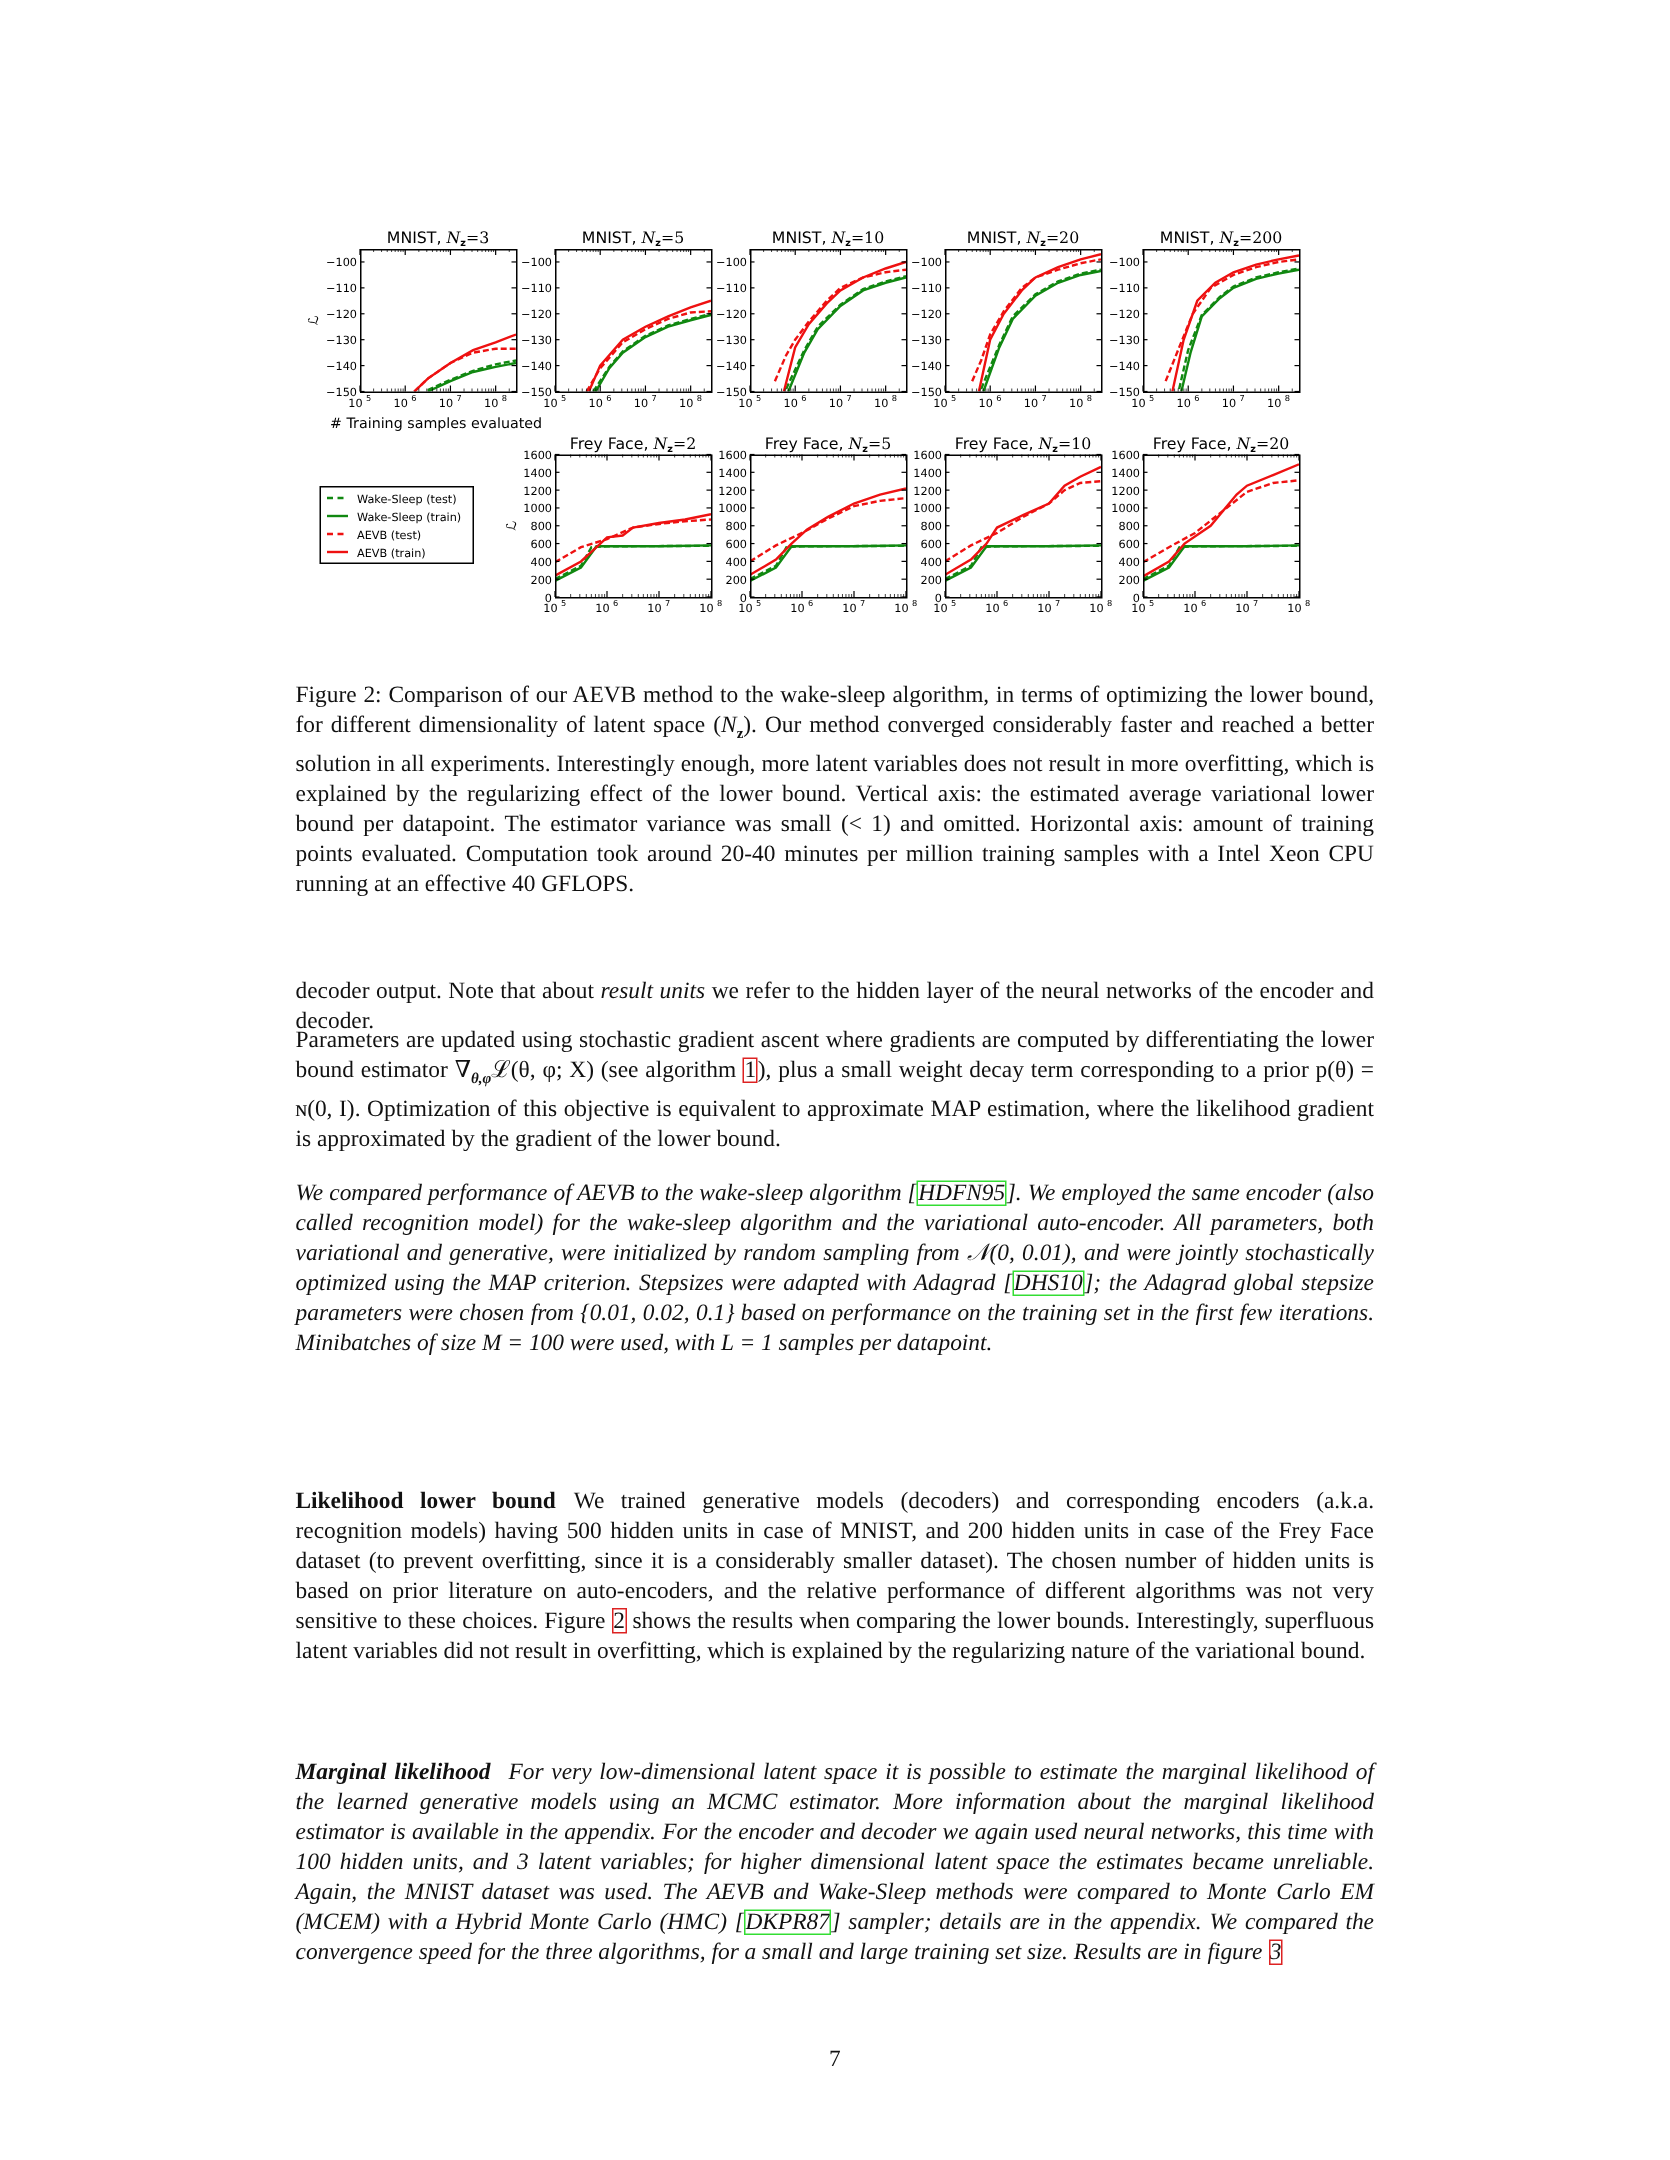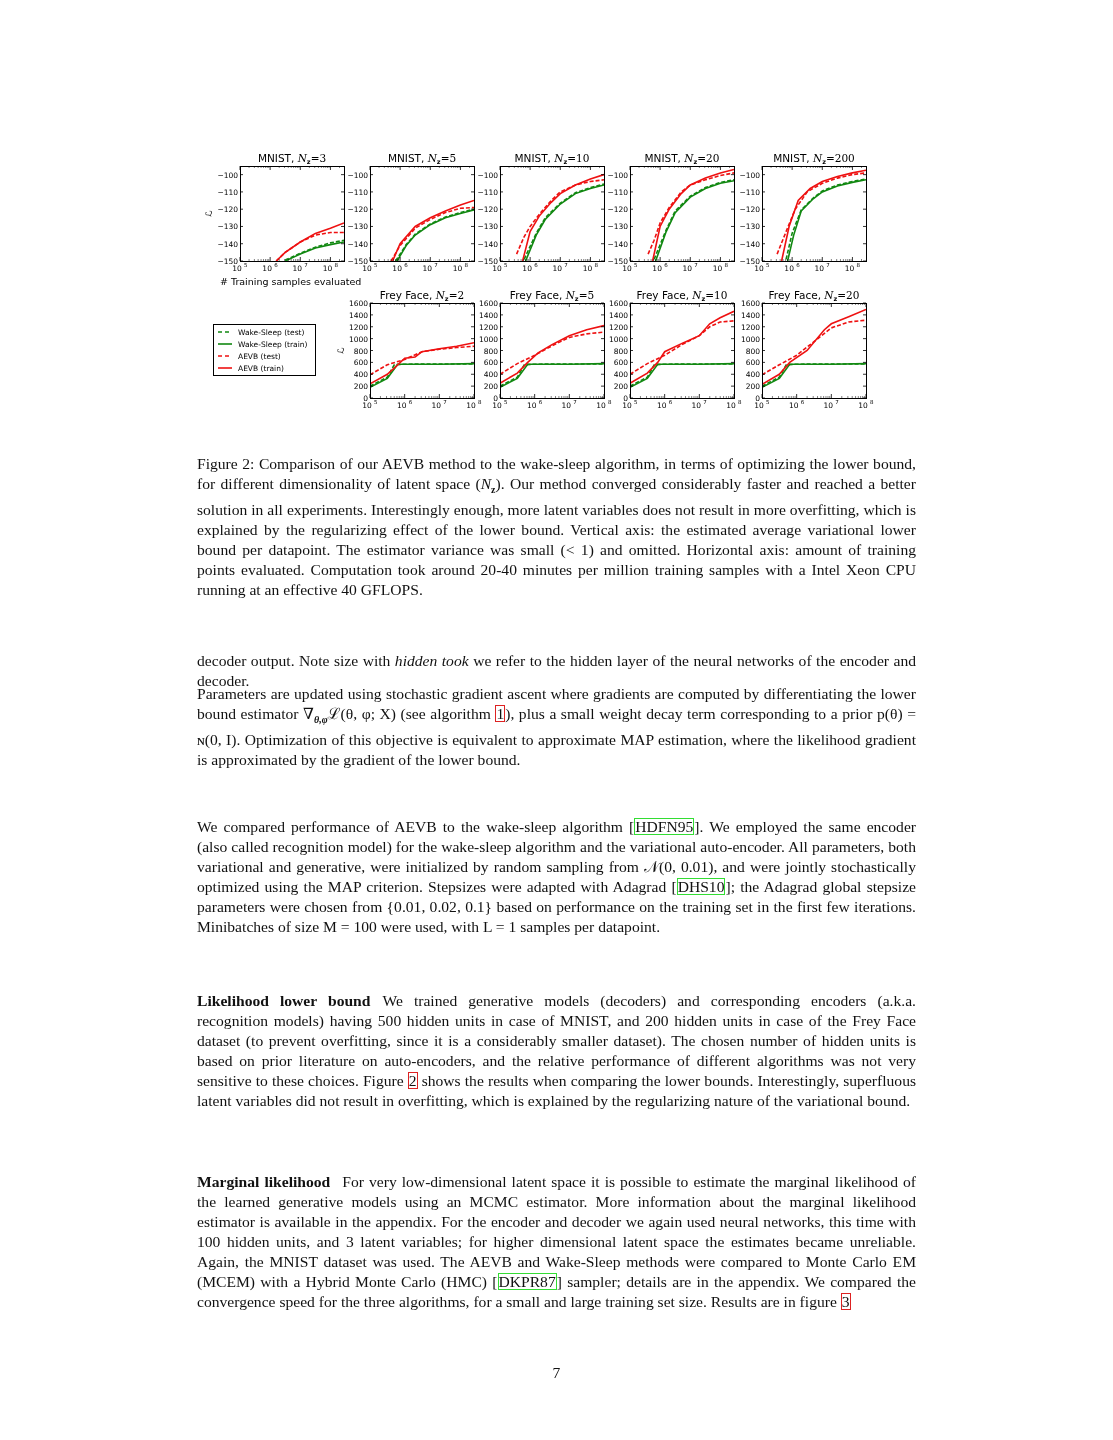"decoder output. Note size with" span { text: size with -> that about }
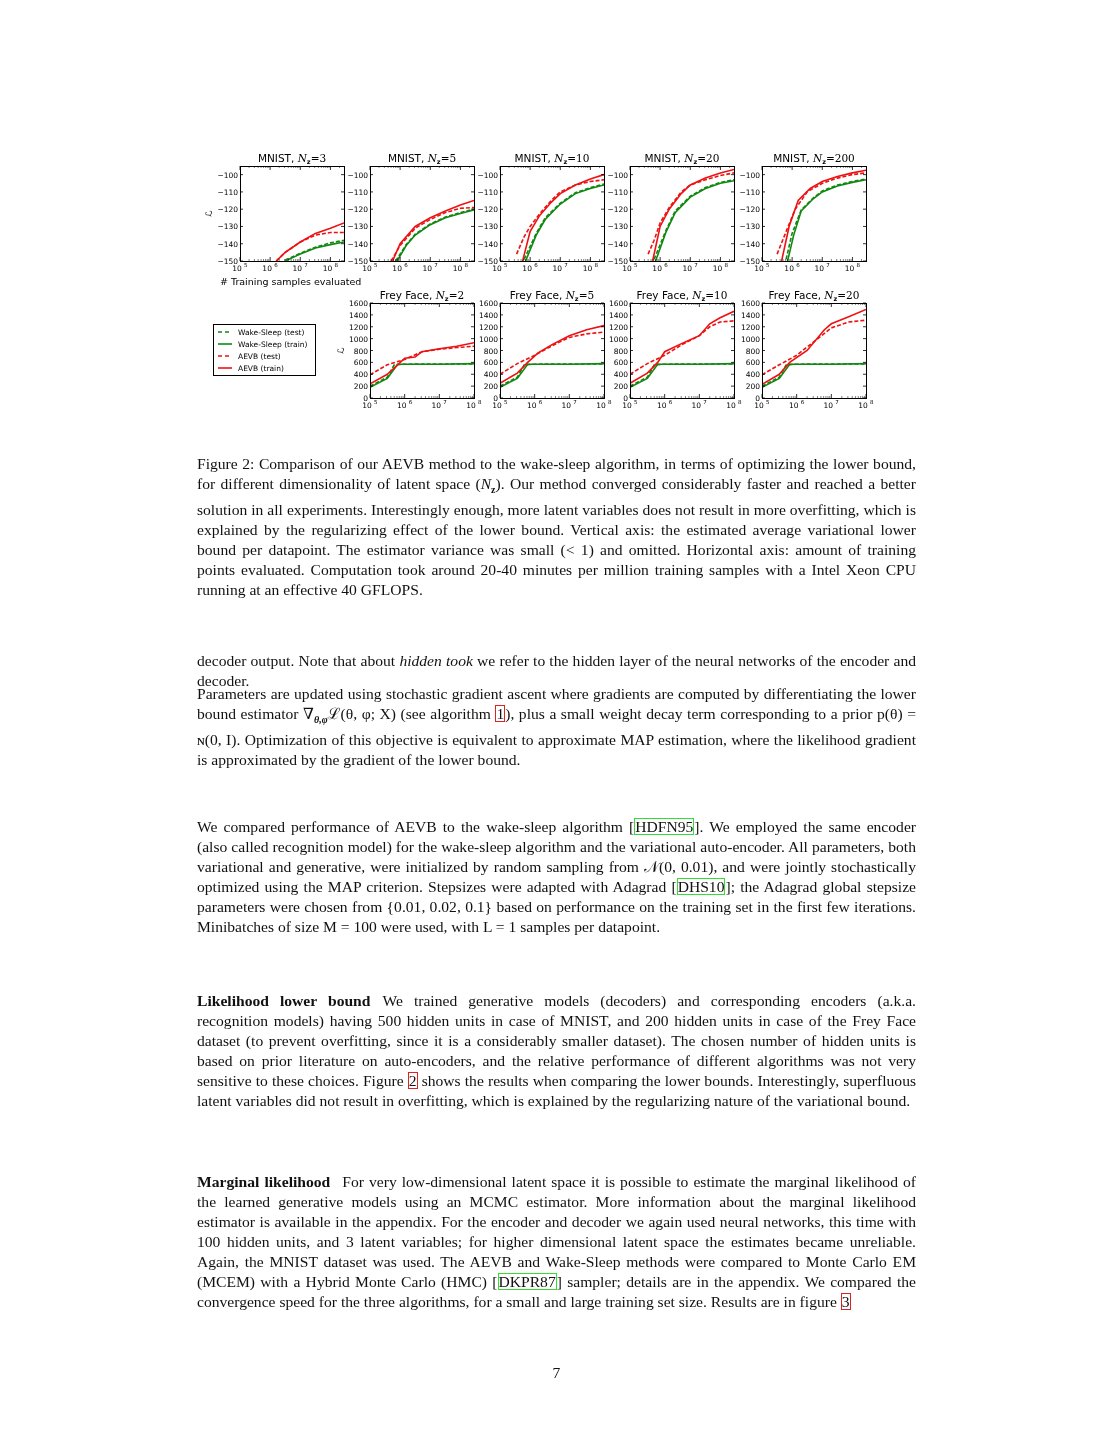"hidden took" i { text: hidden took -> result units }
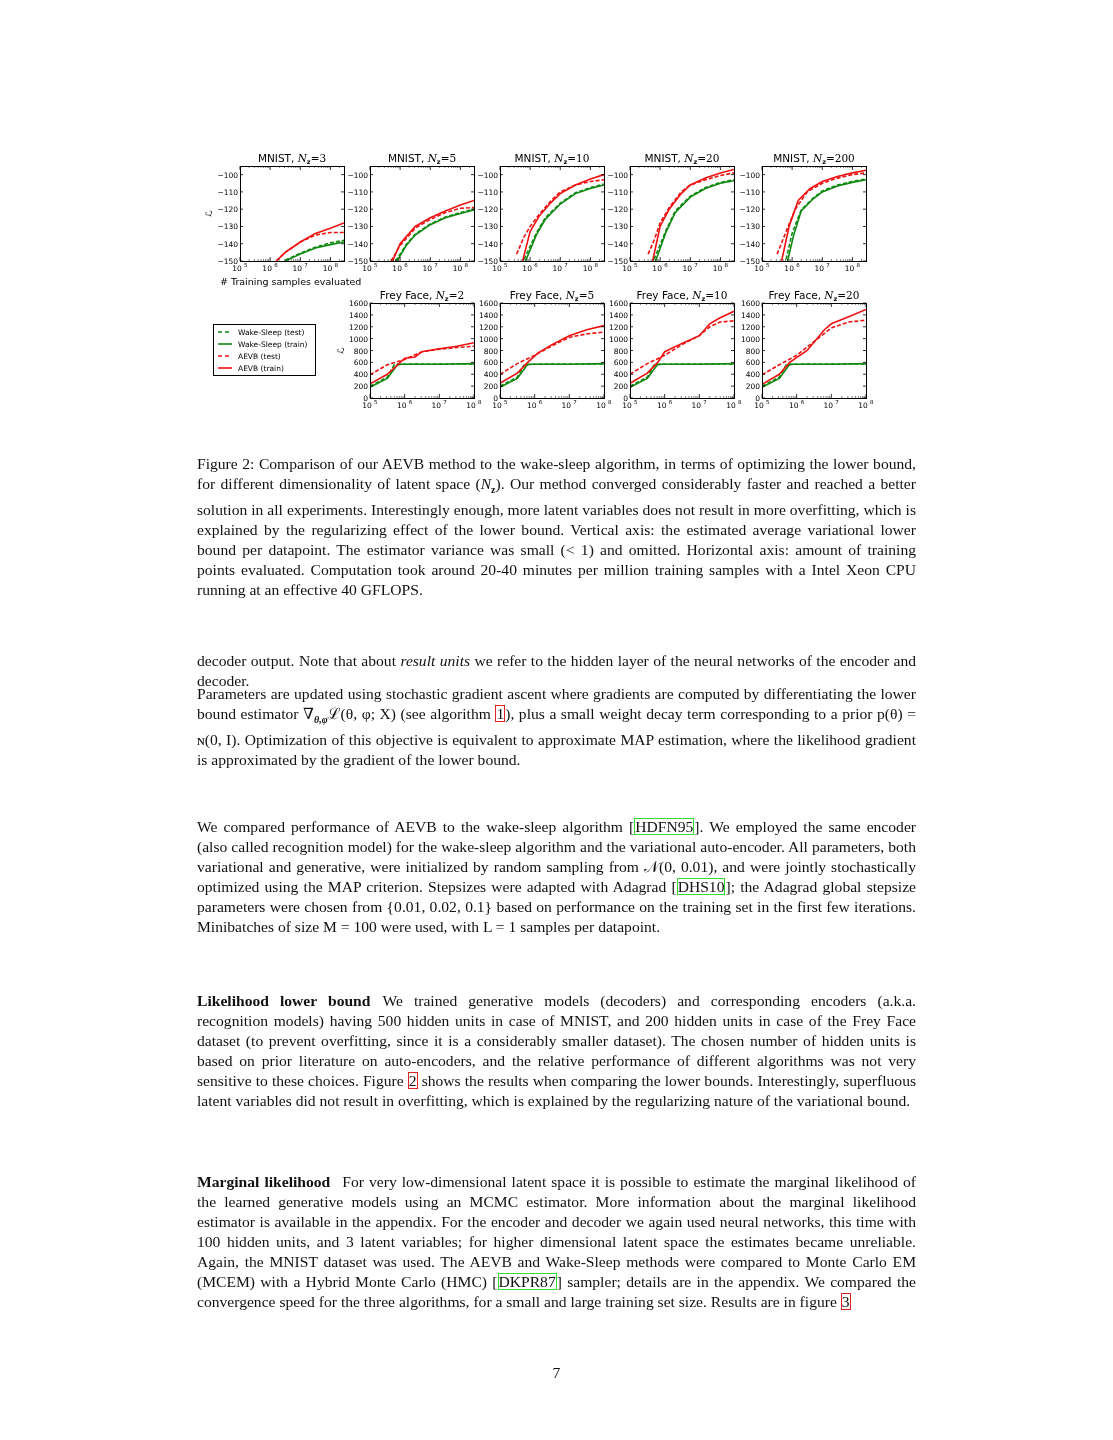"We compared performance of AEVB" .p3 { font-style: none -> italic; top: 817px -> 786px }
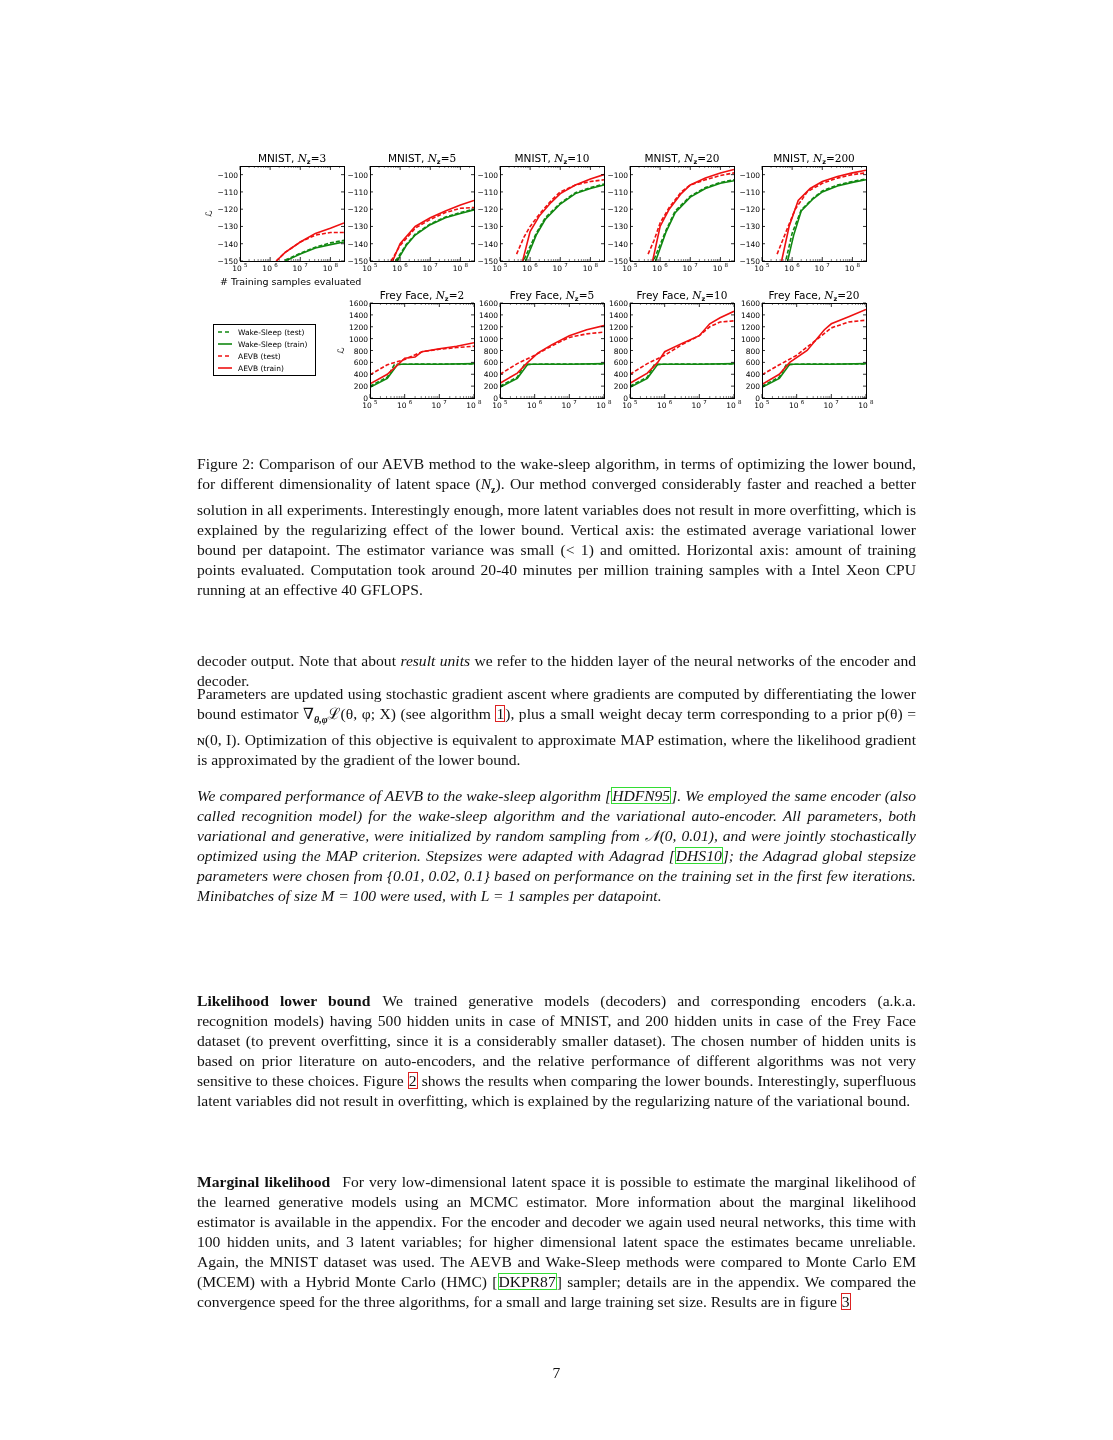"Marginal likelihood For very" .p5 { font-style: none -> italic }
